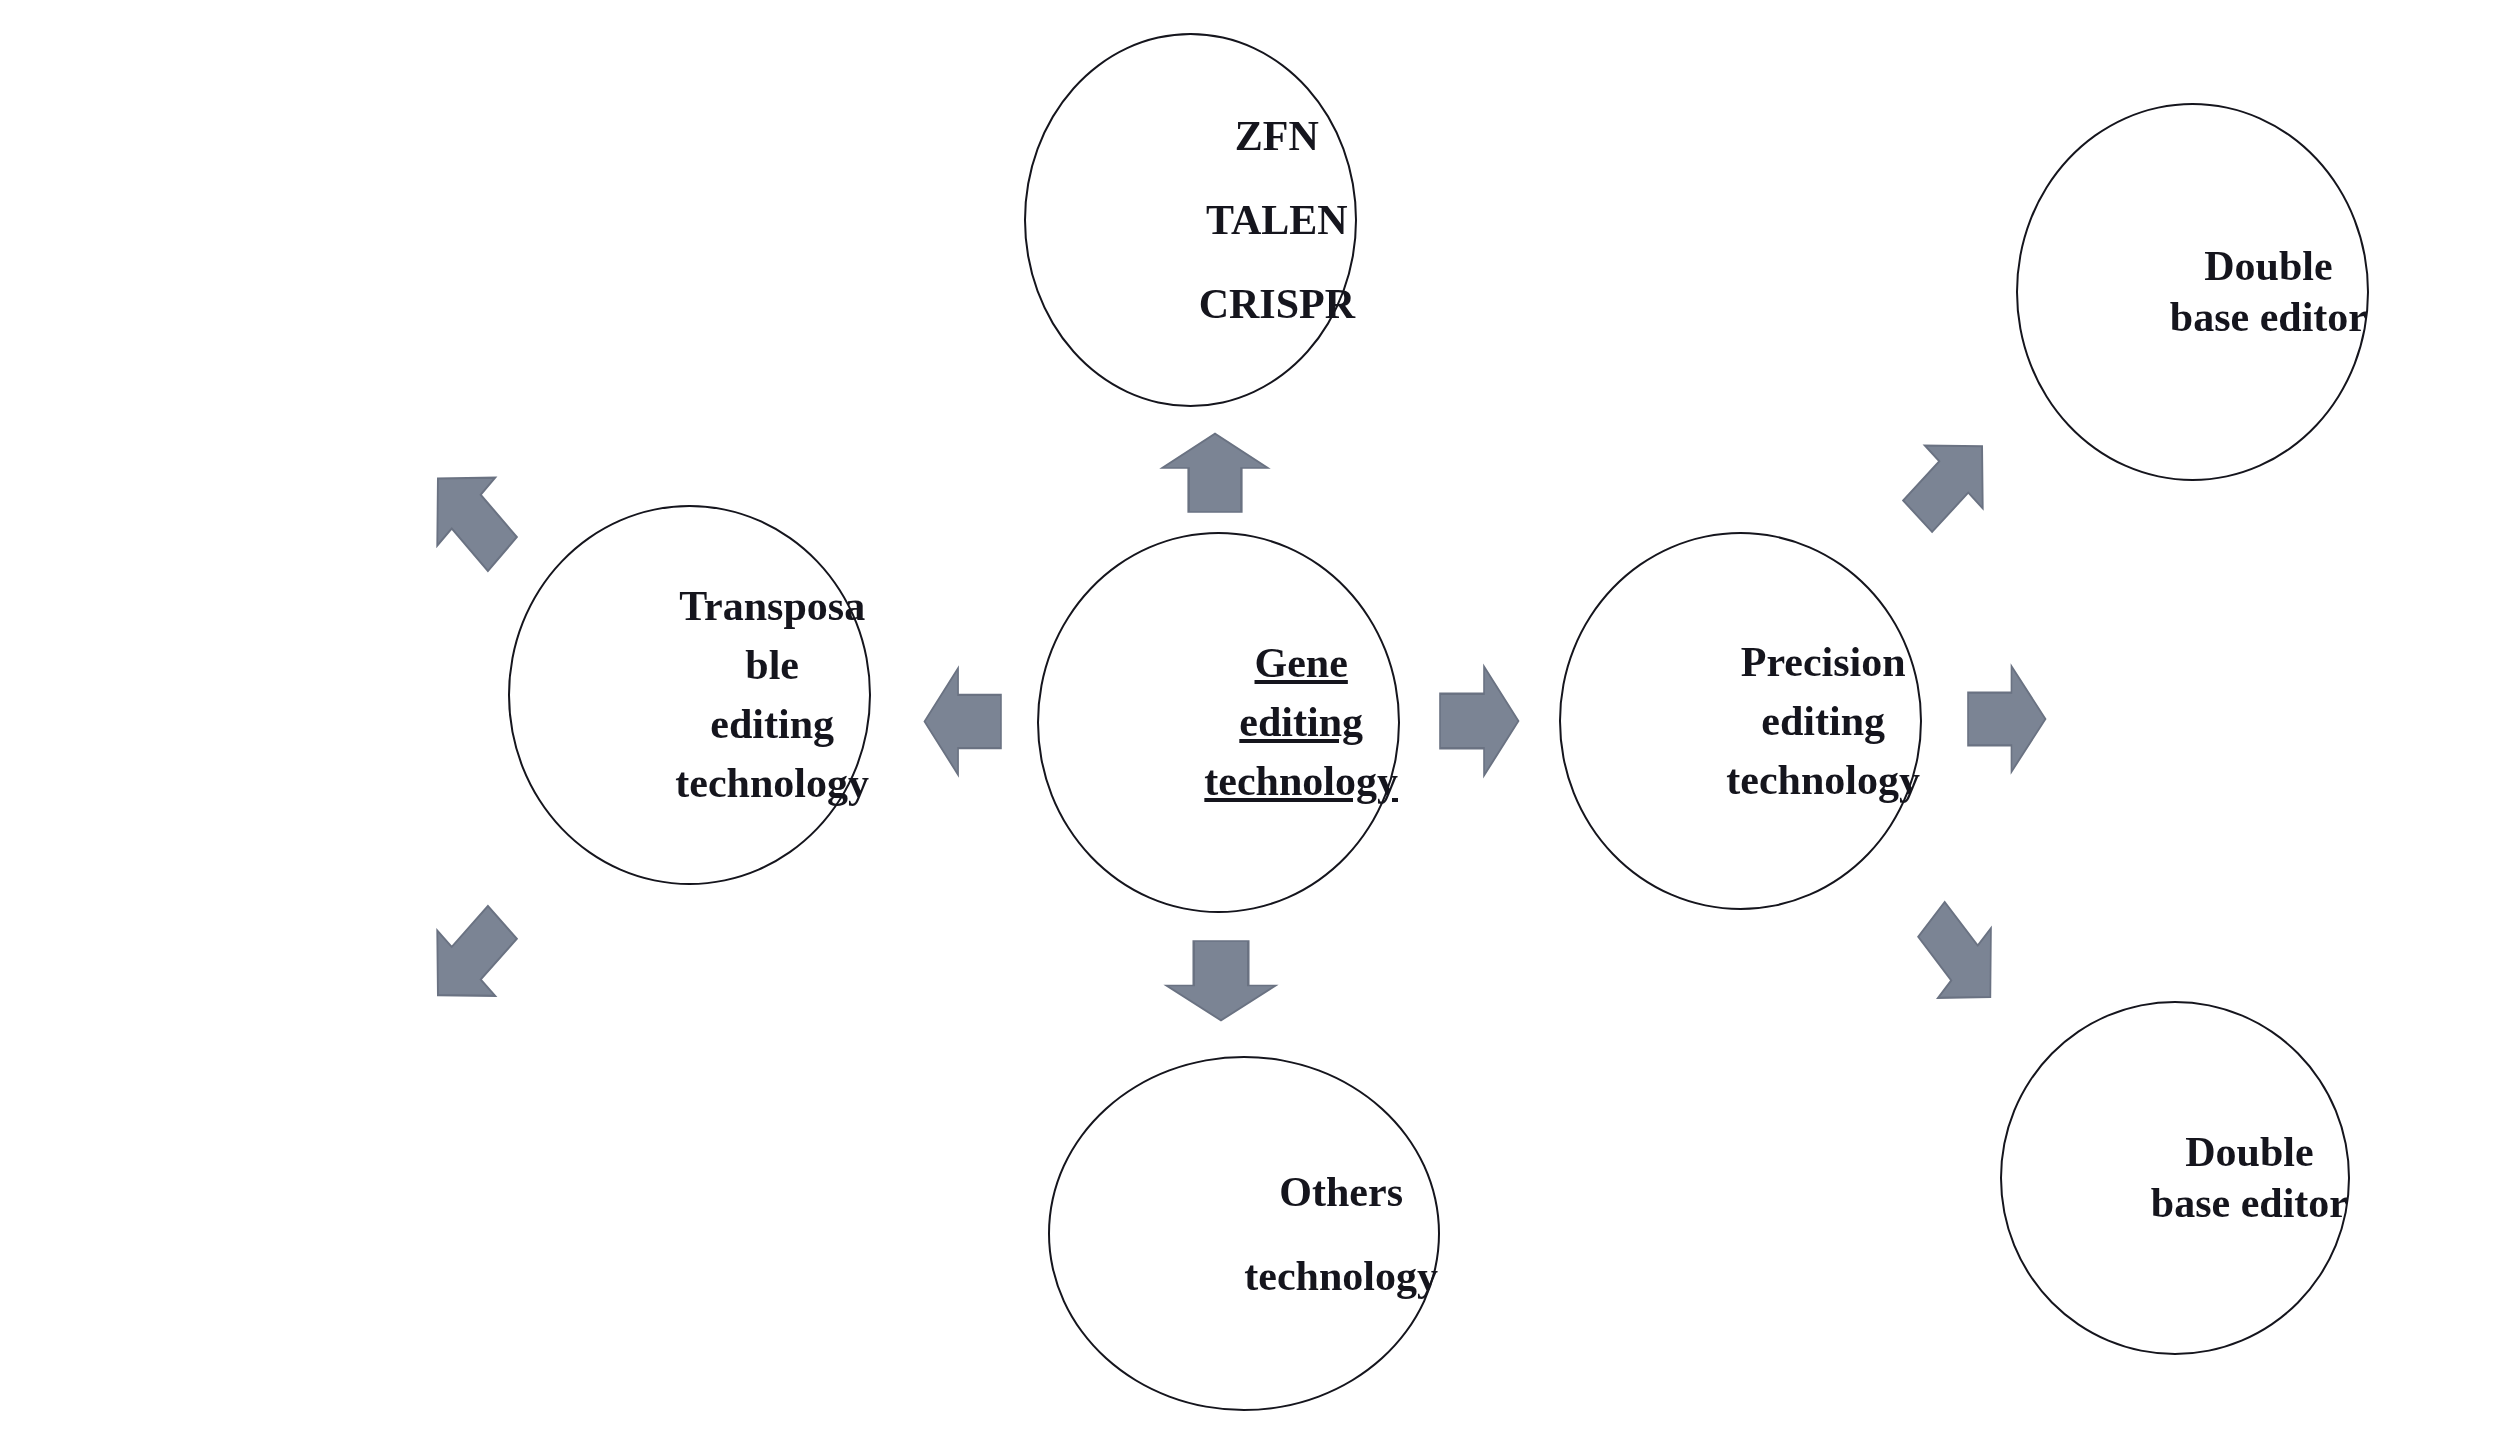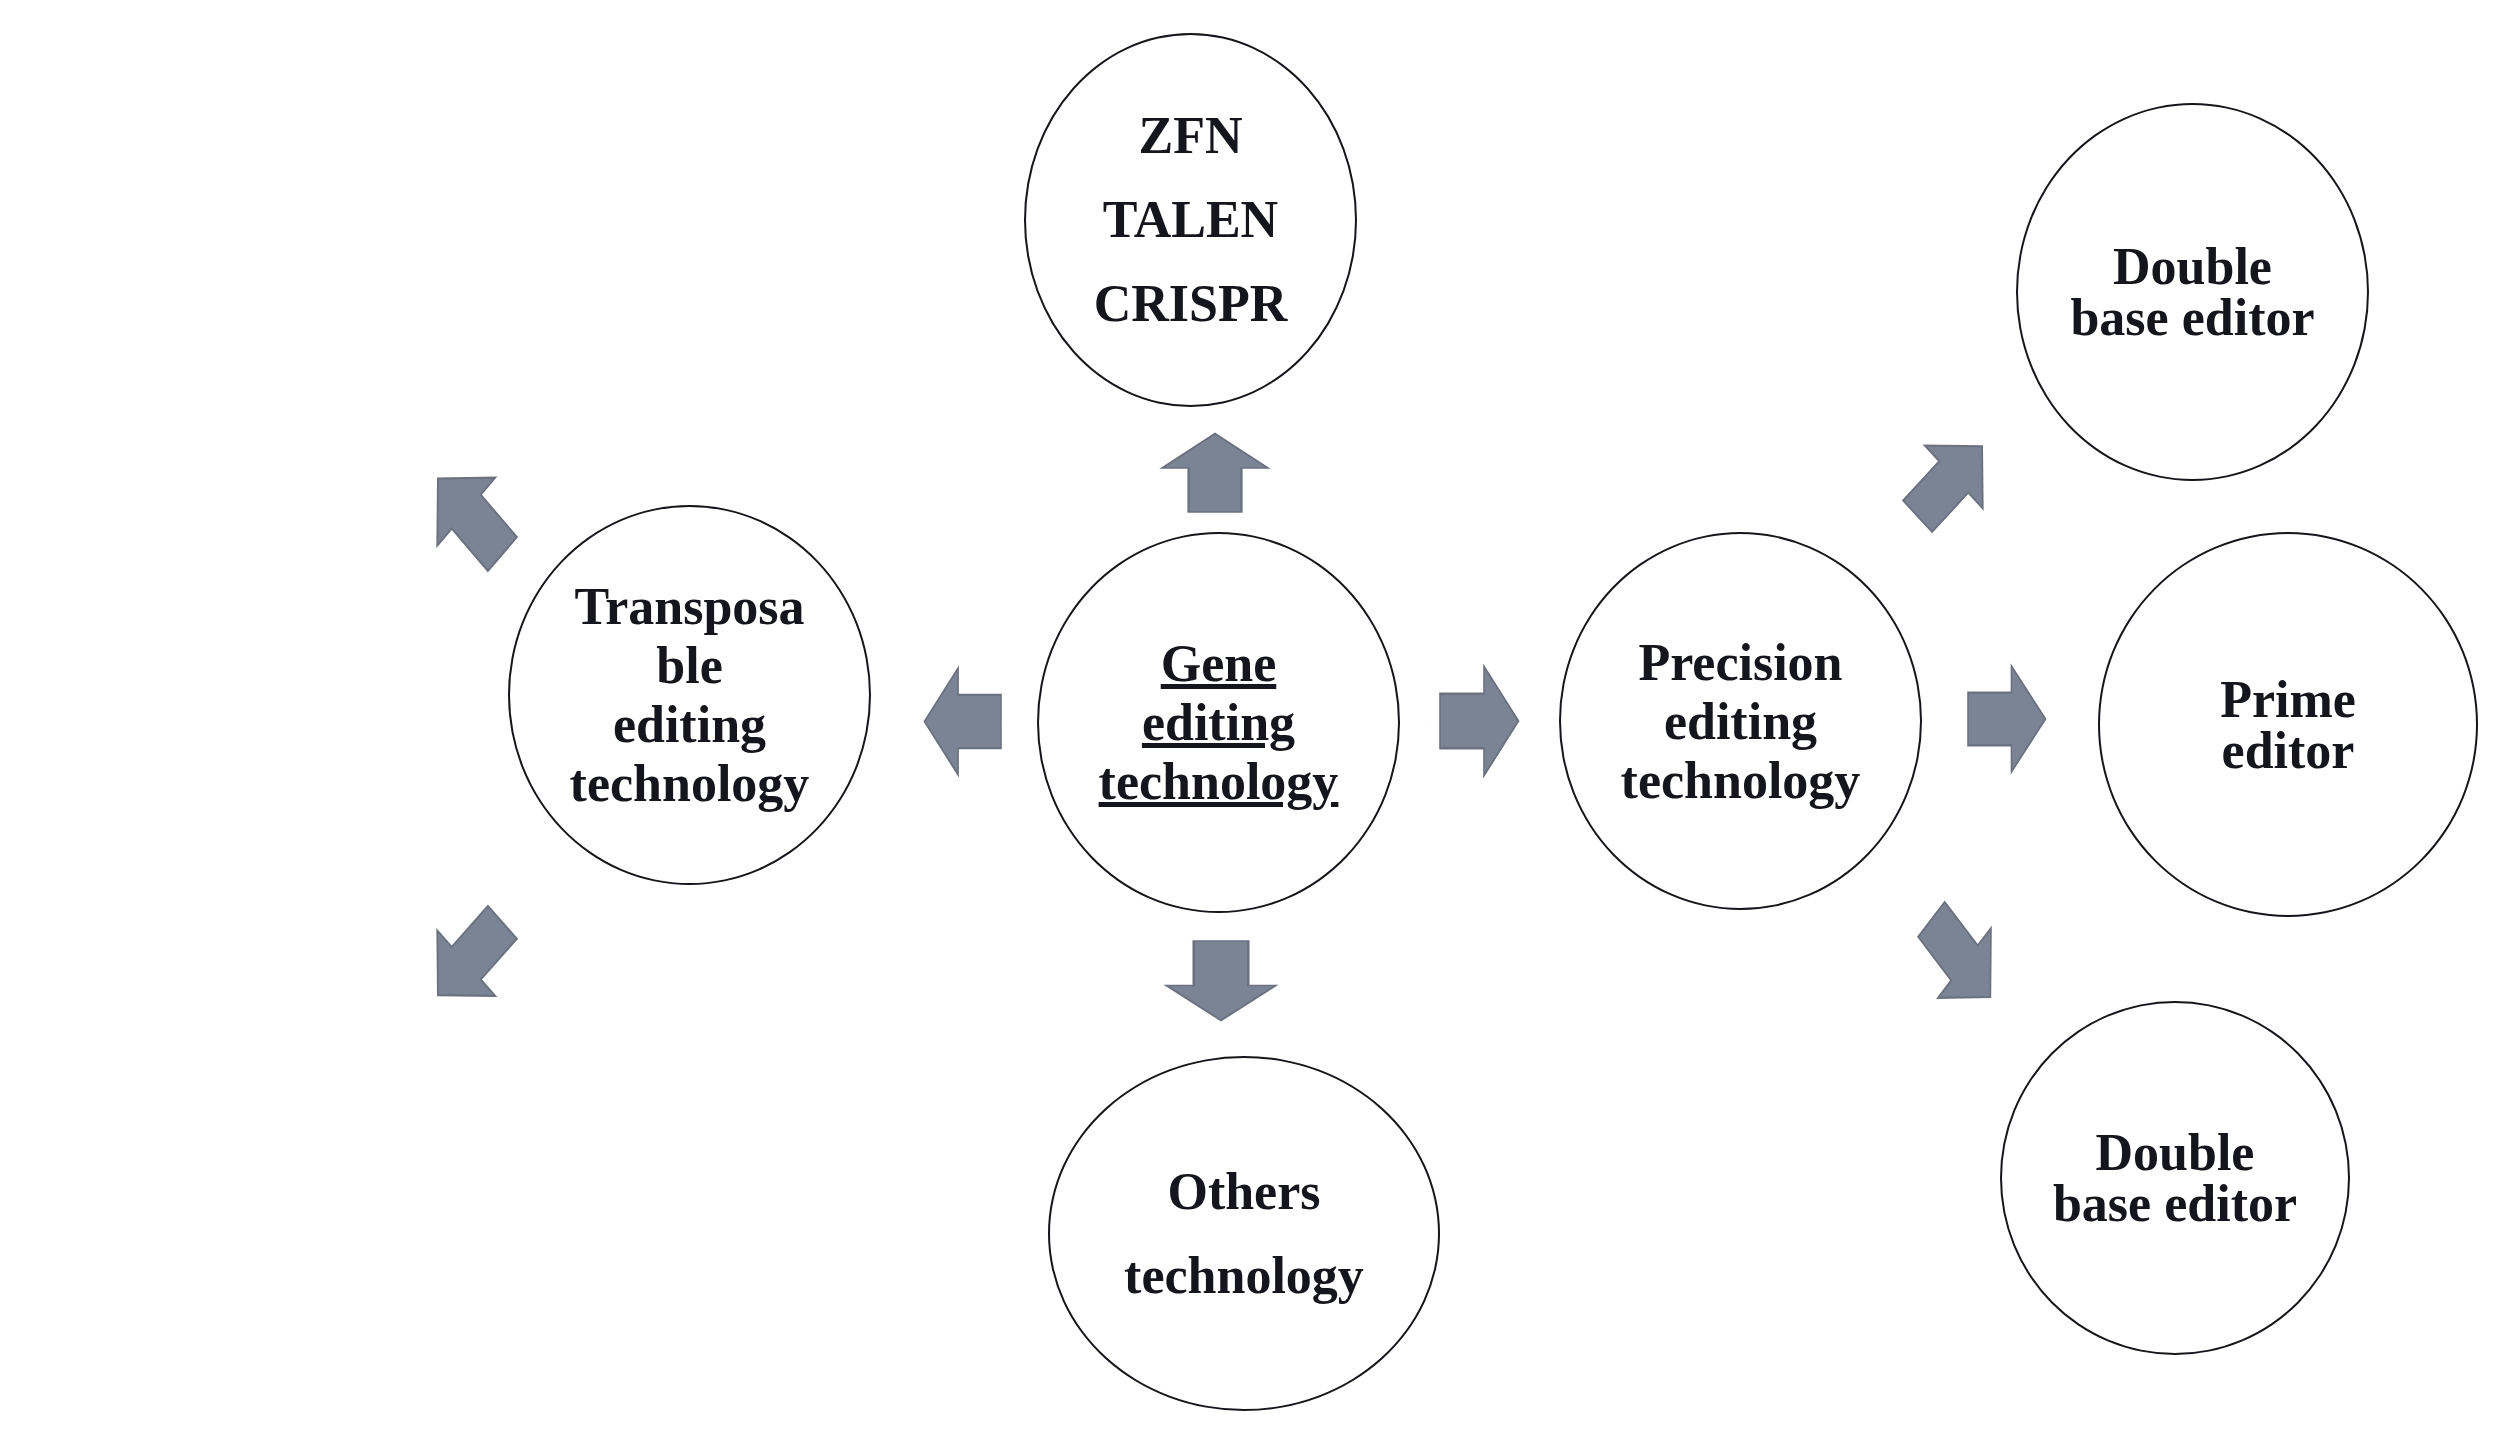"ZFN" .node { font-size: 52px -> 42px; justify-content: center -> flex-end }
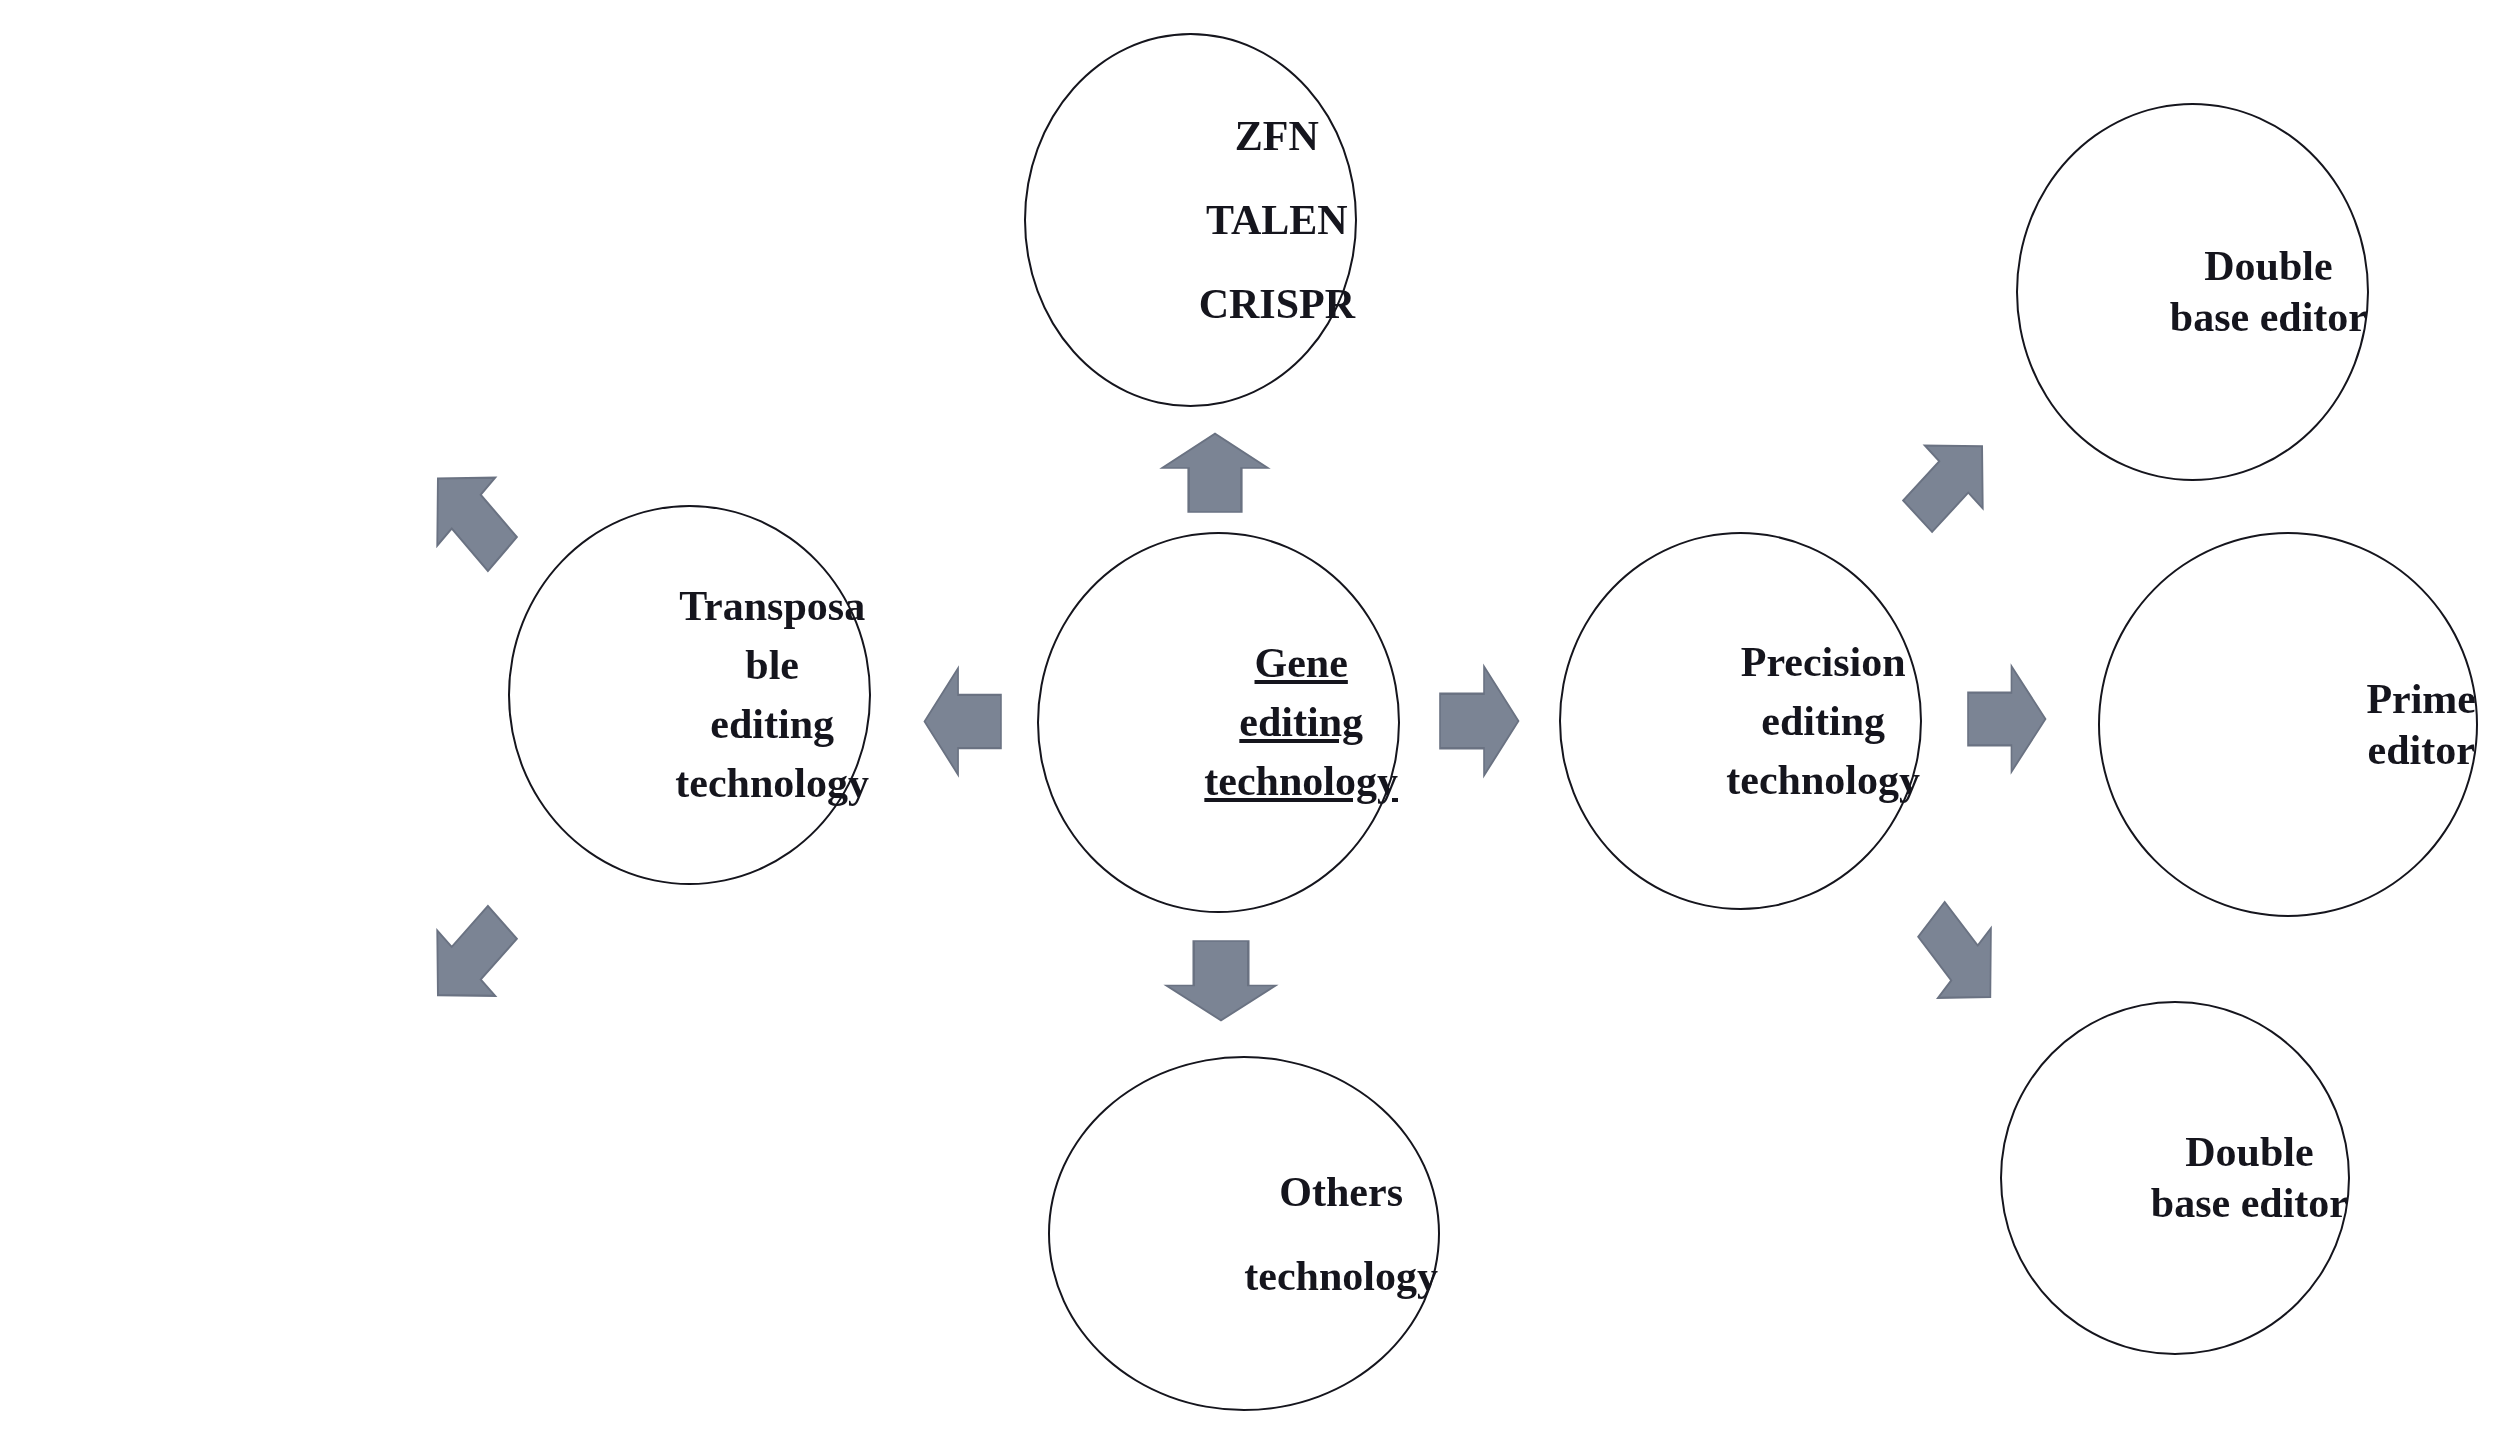"Prime" div.node { html: <div> <div> <span>Prime</span> <span>editor</span> </div> </div> -> none }
